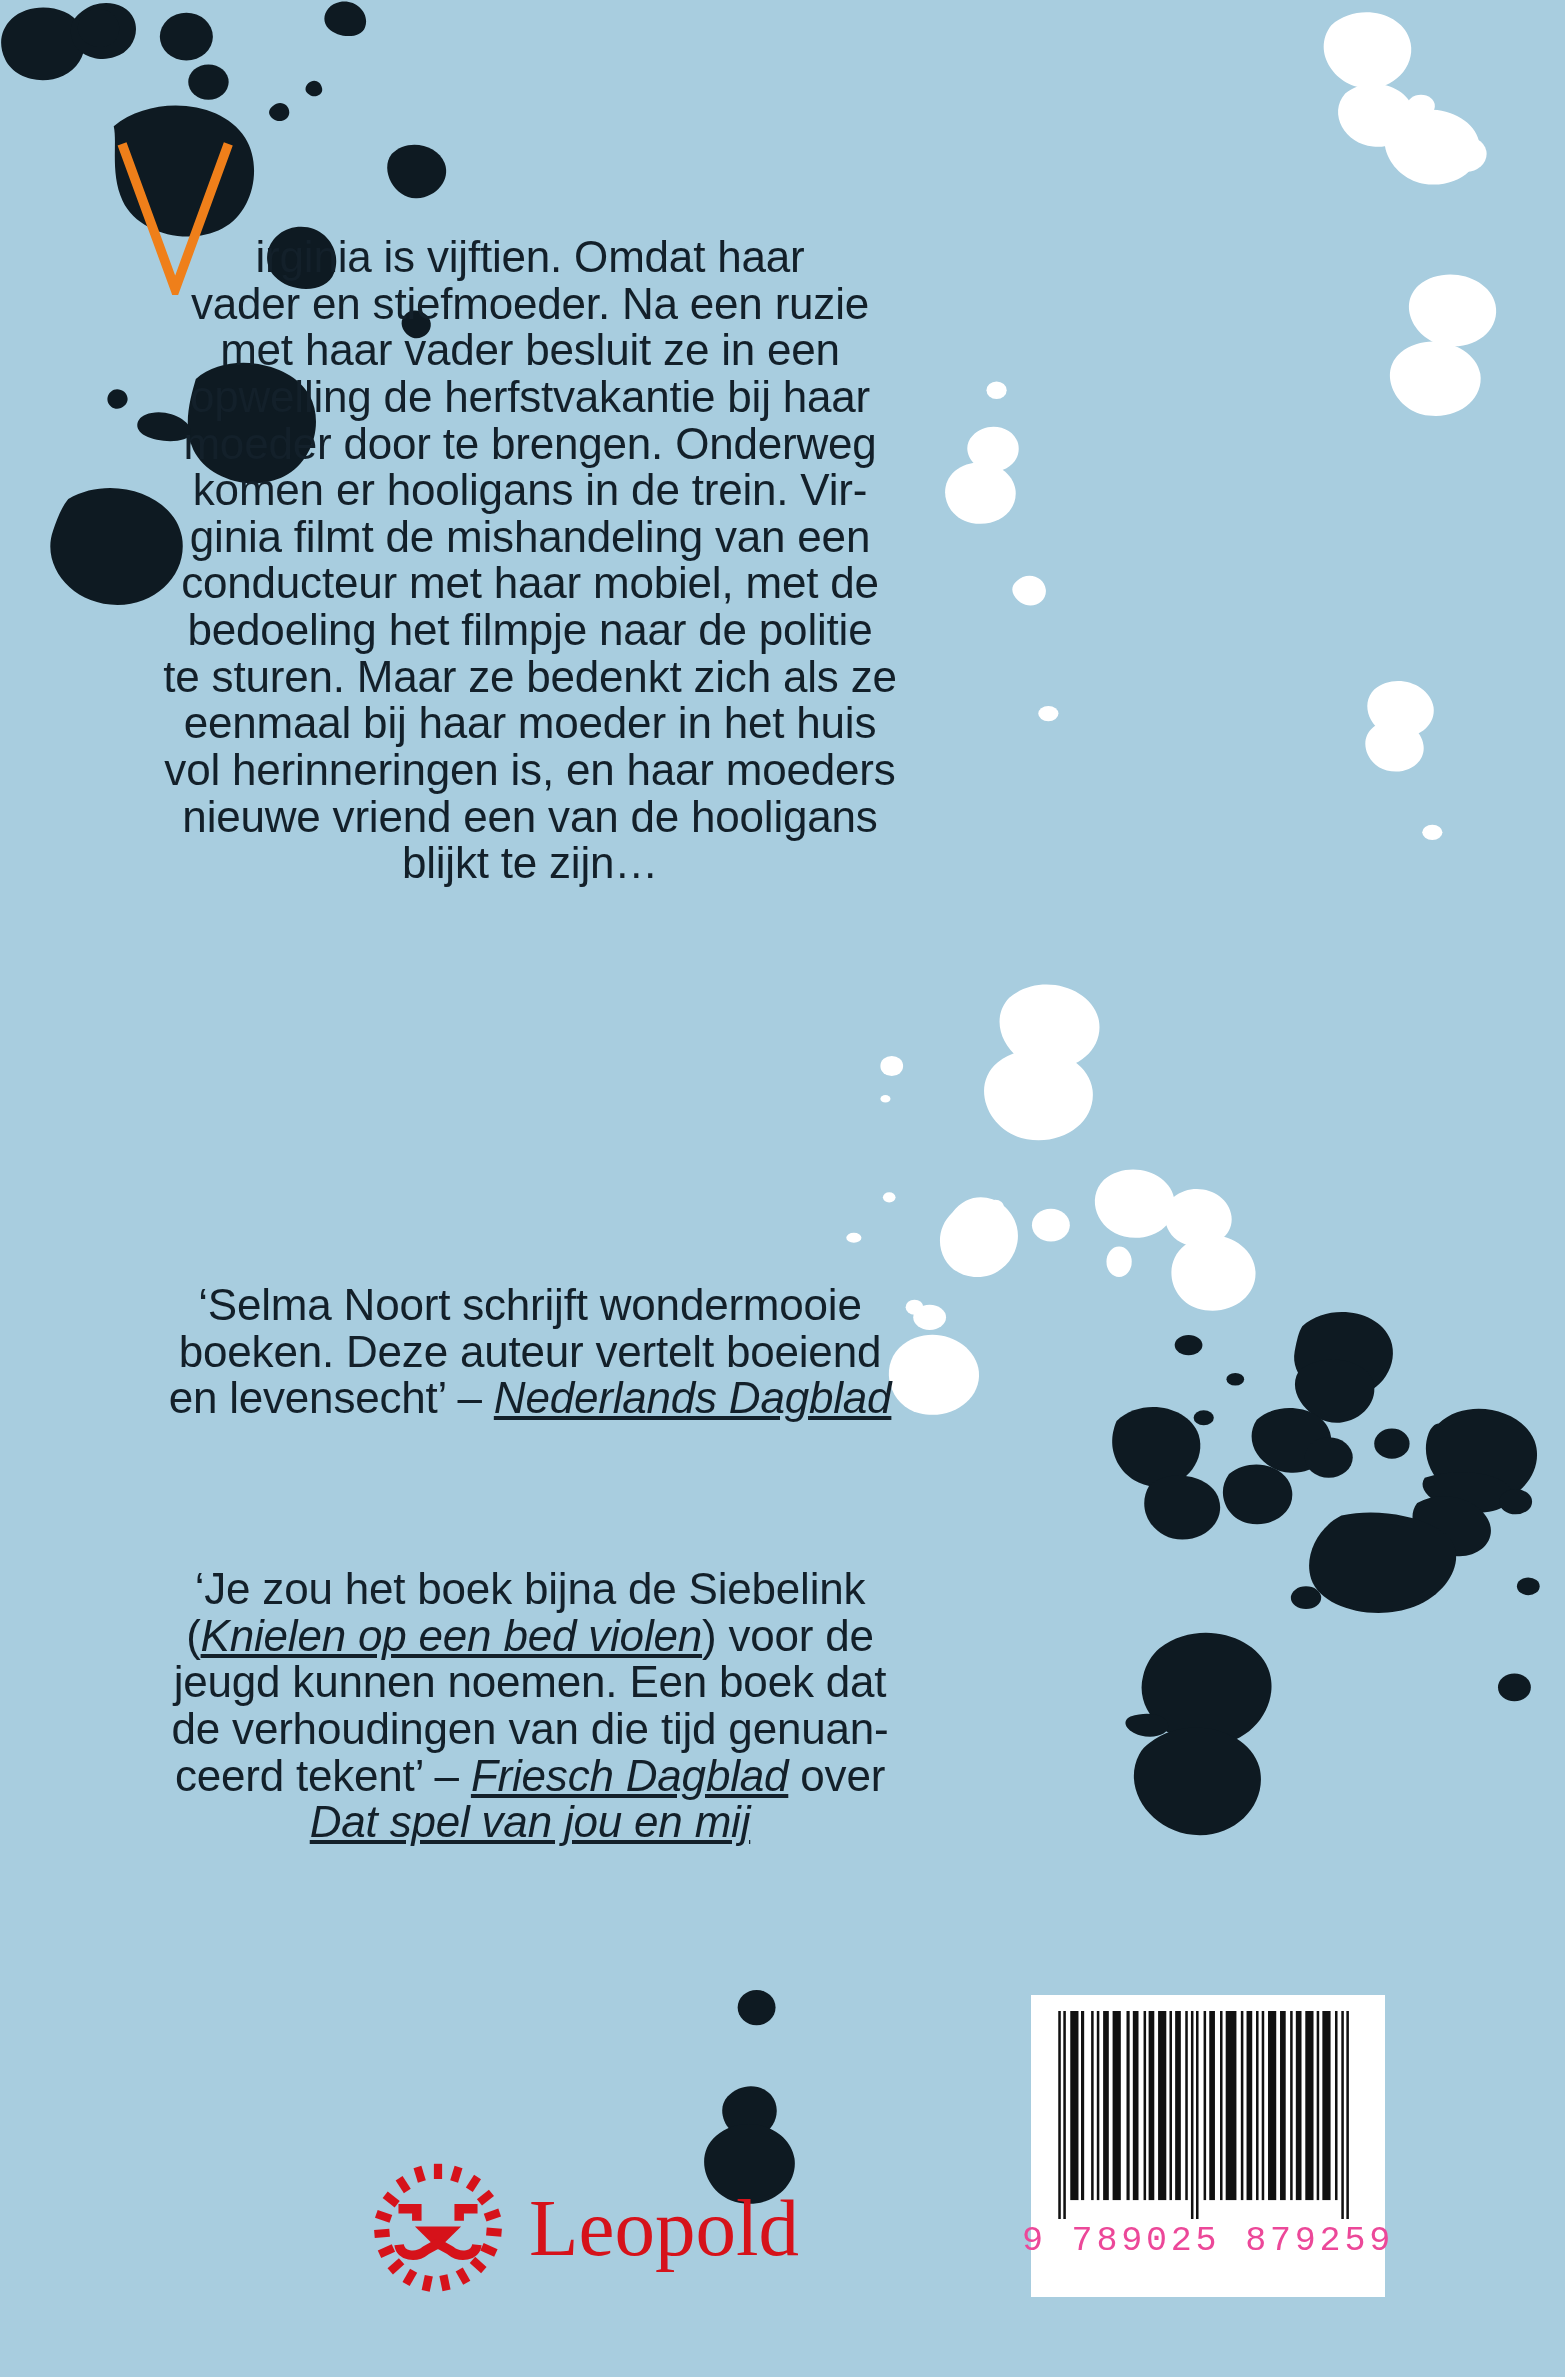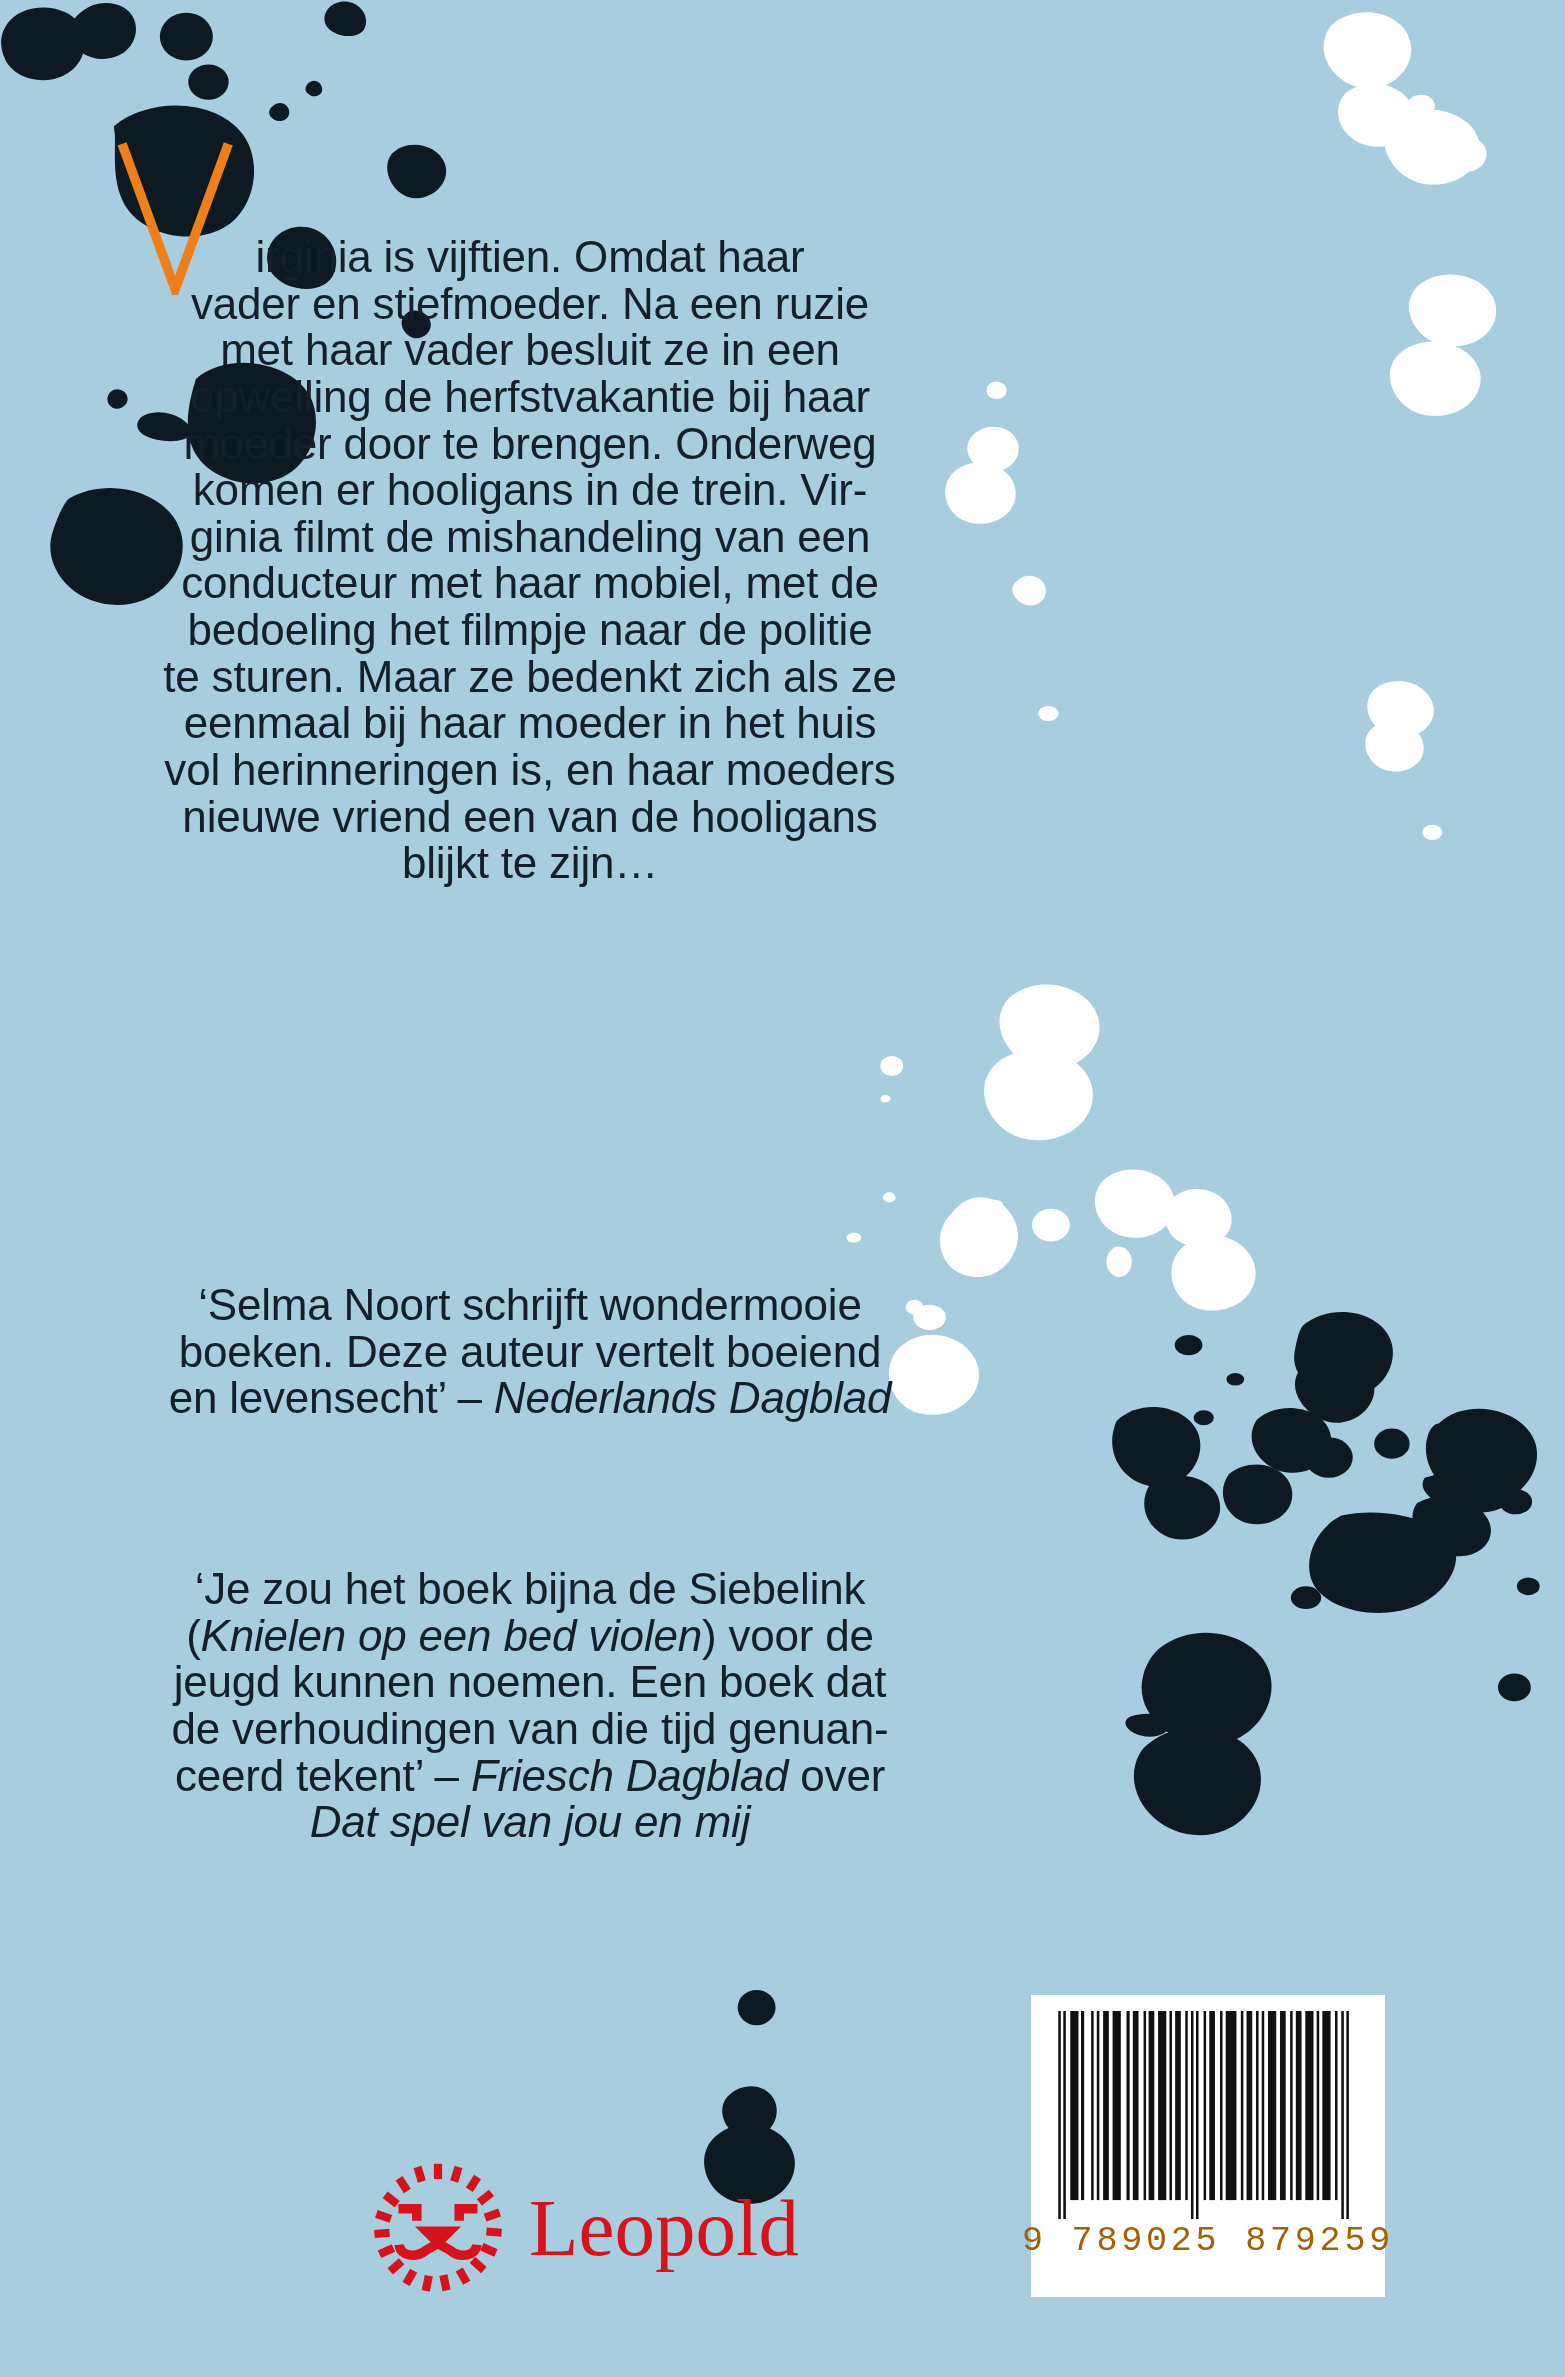"Nederlands Dagblad" .src { text-decoration: none -> underline }
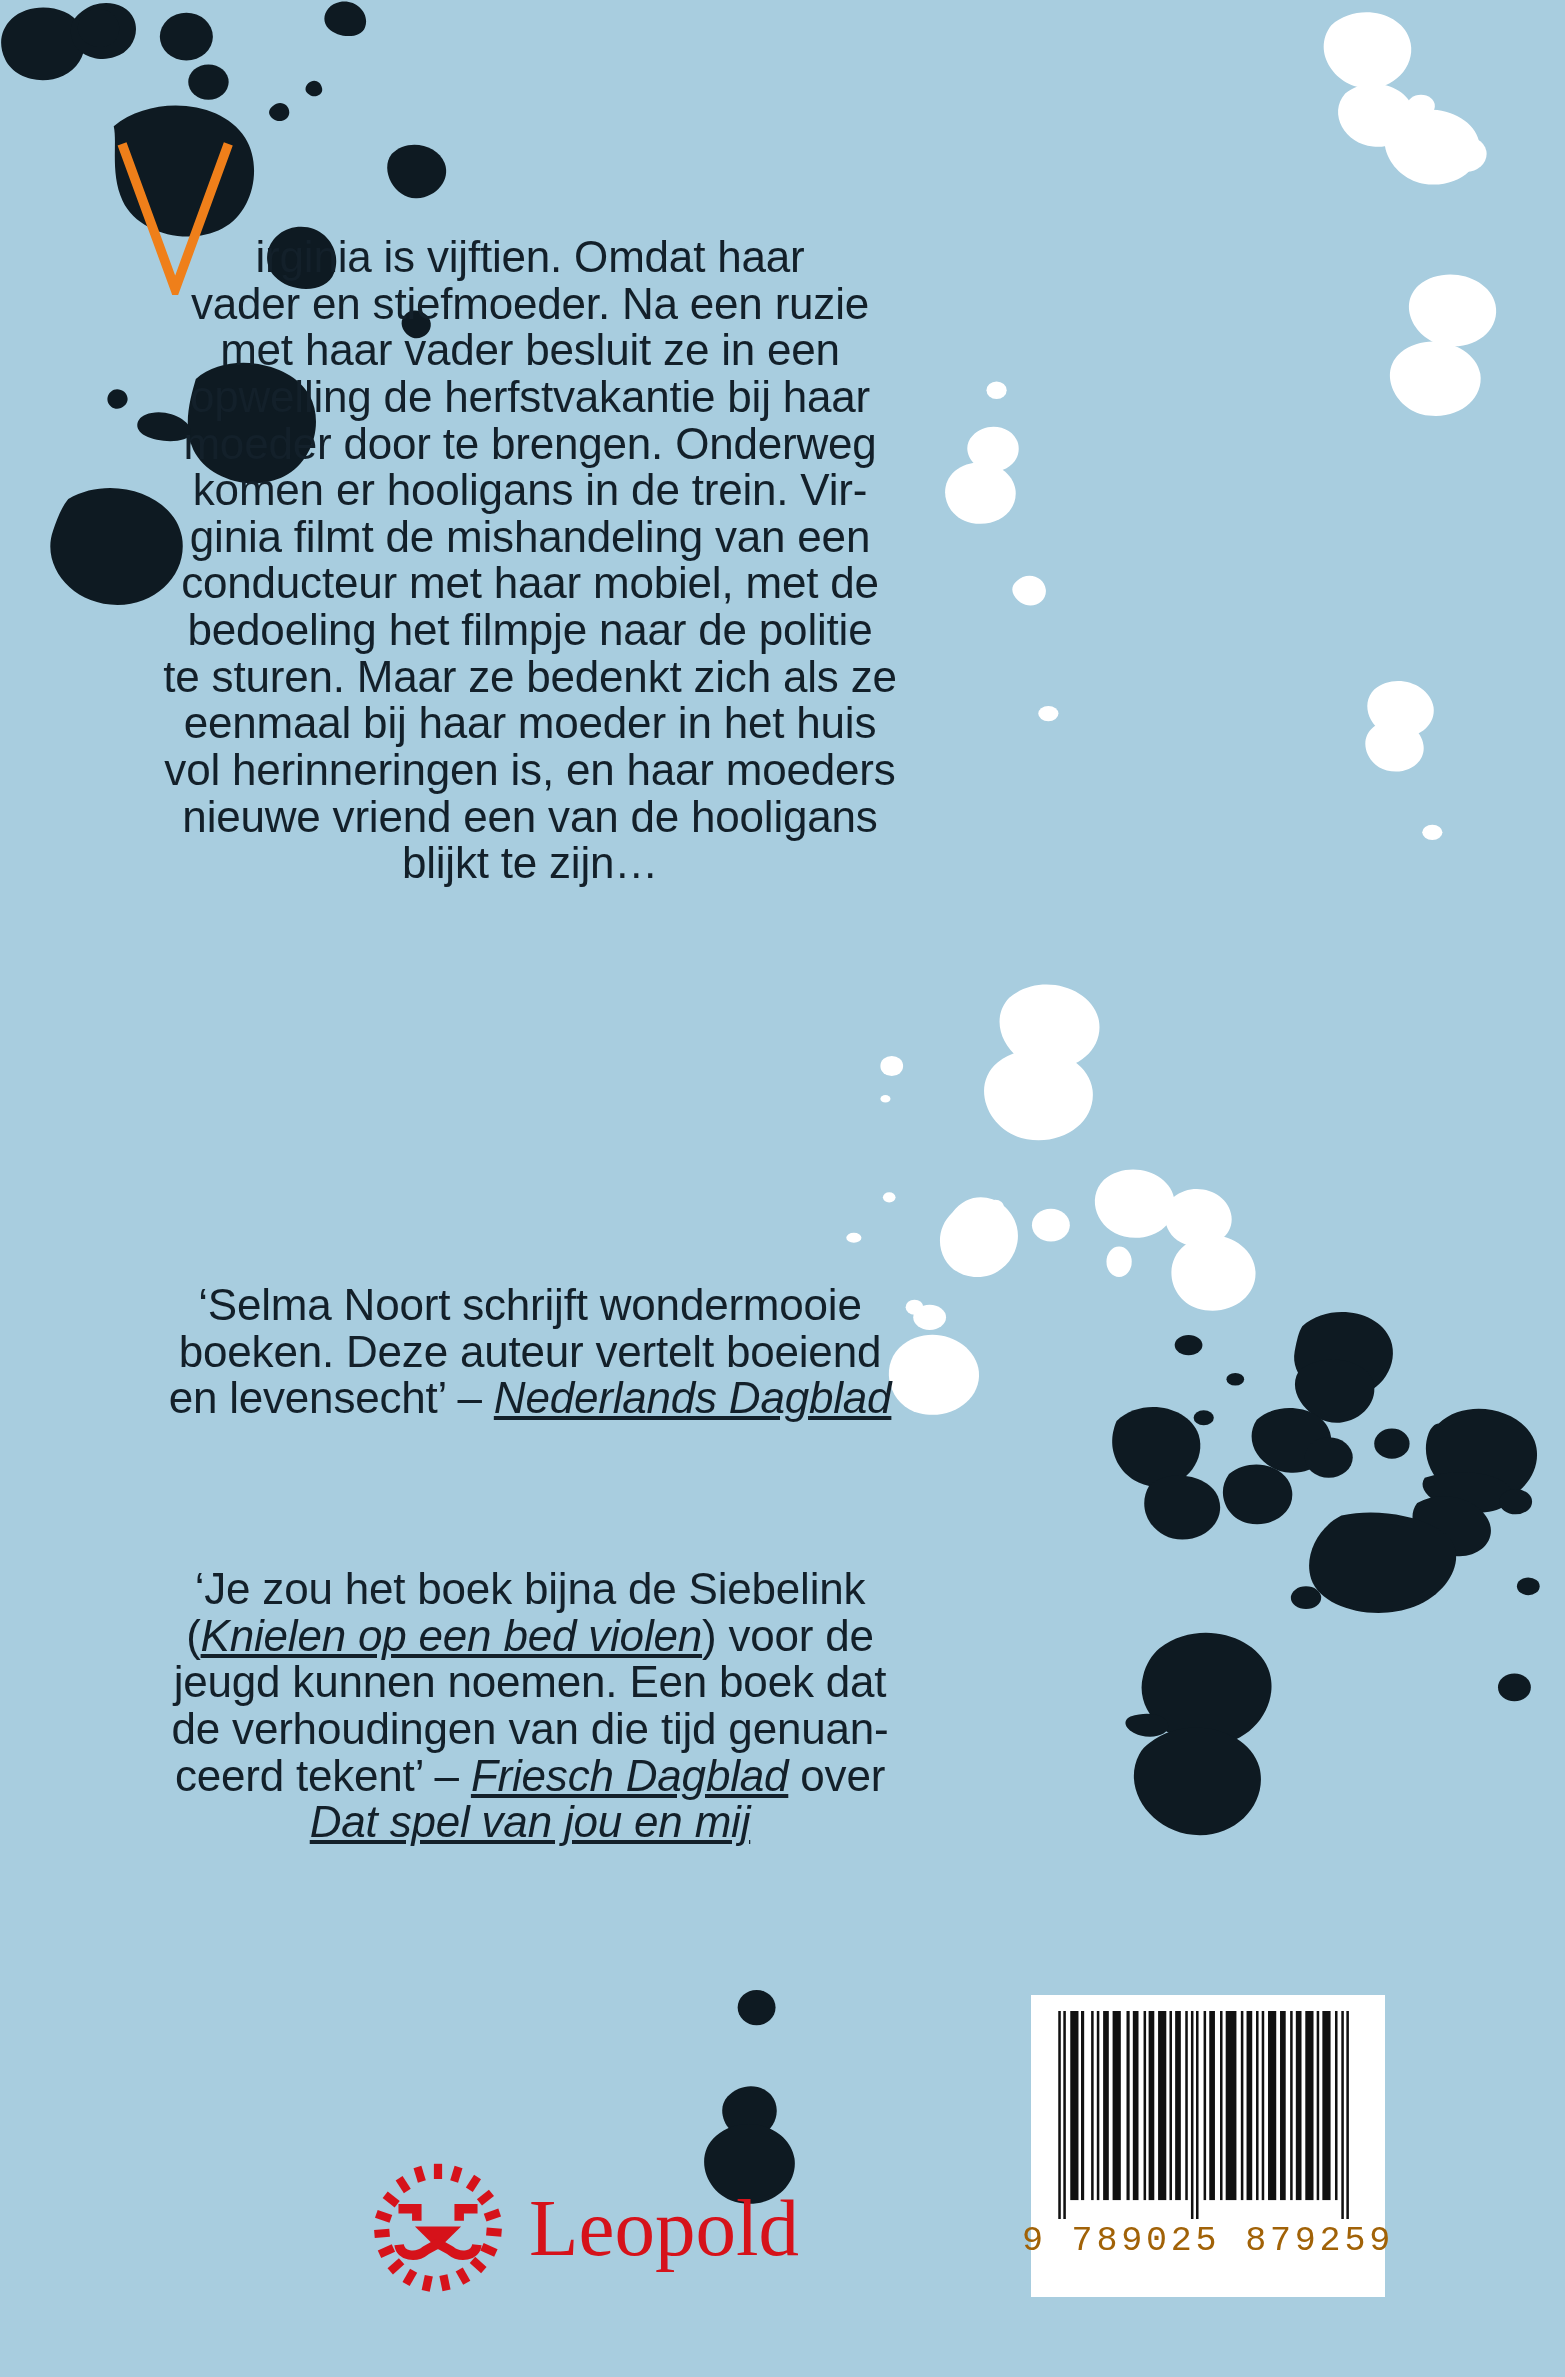"9 789025 879259" #barcode-digits { color: #a16207 -> #ec4899 }
